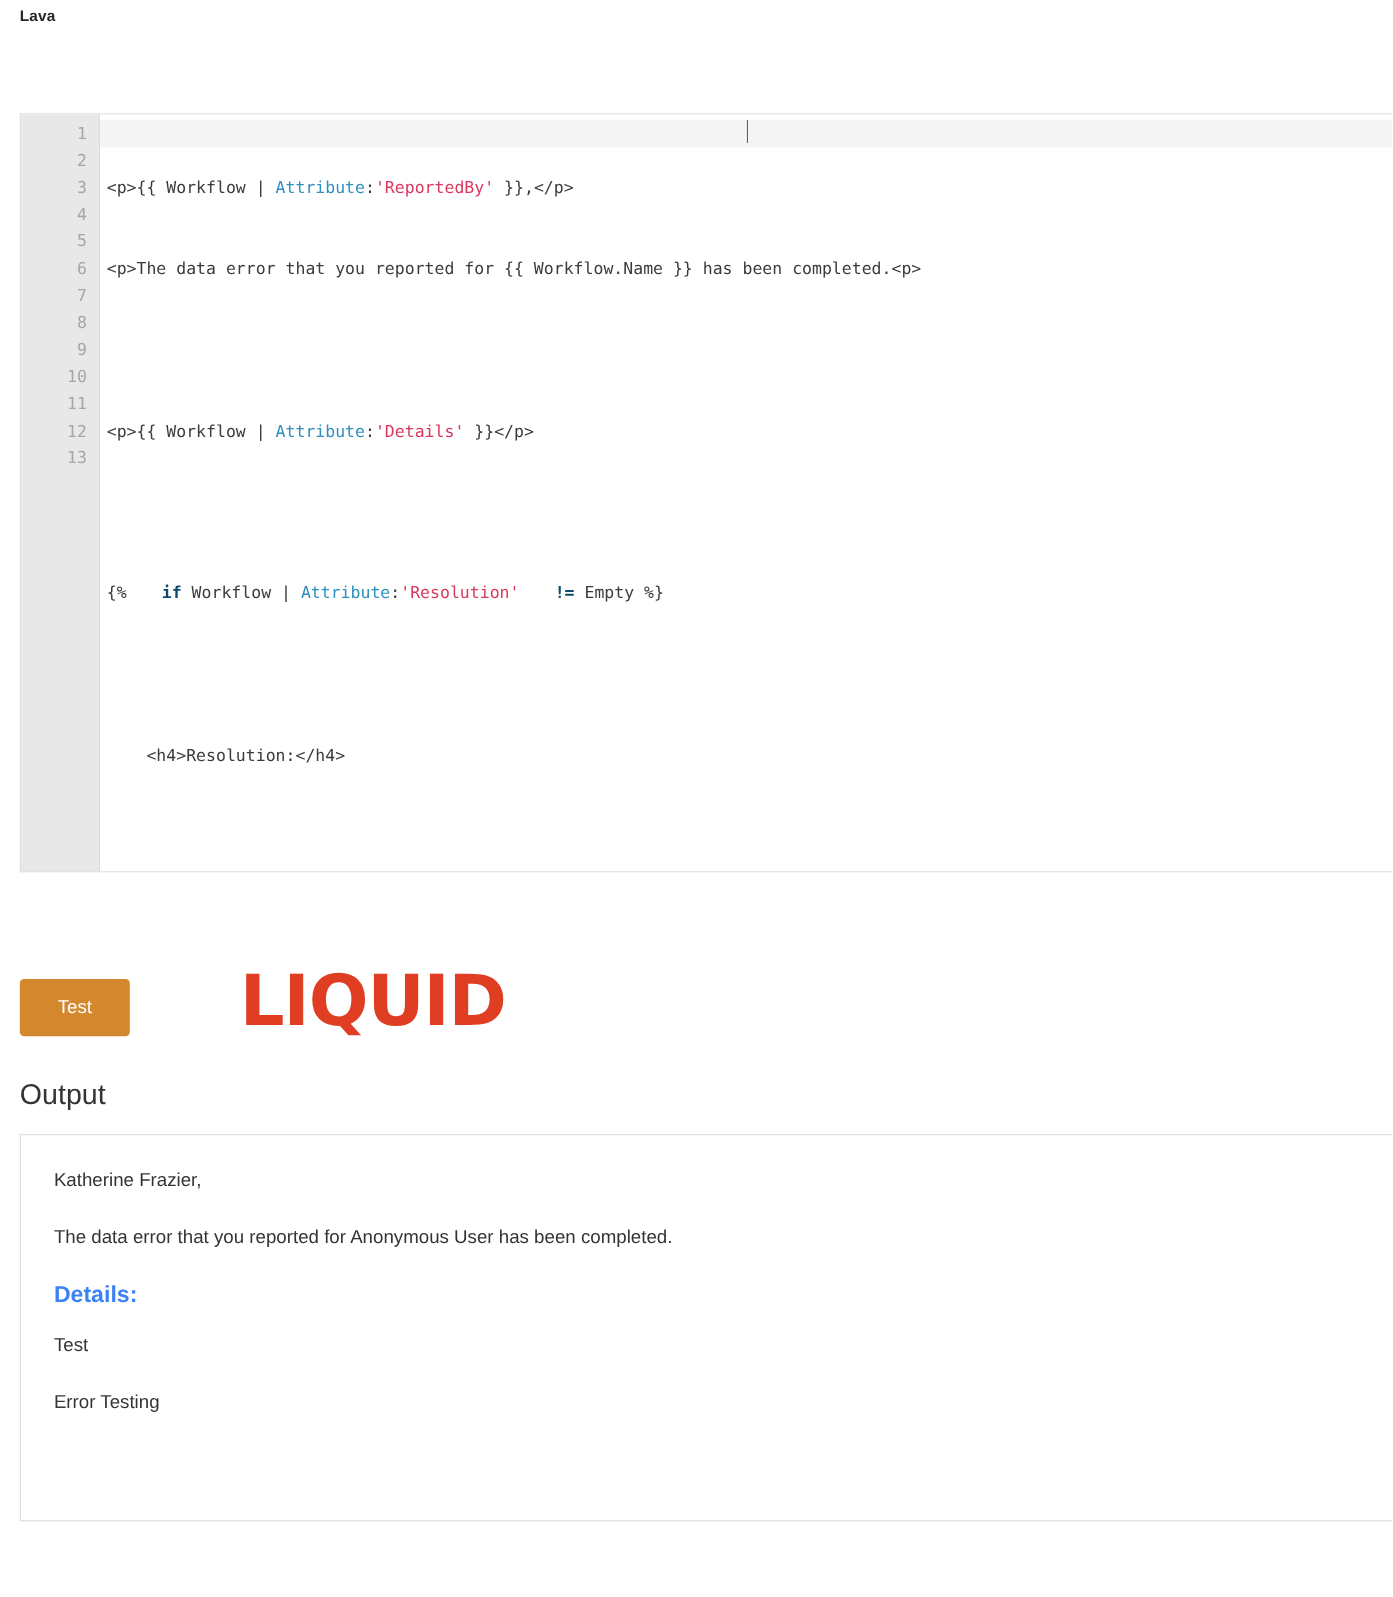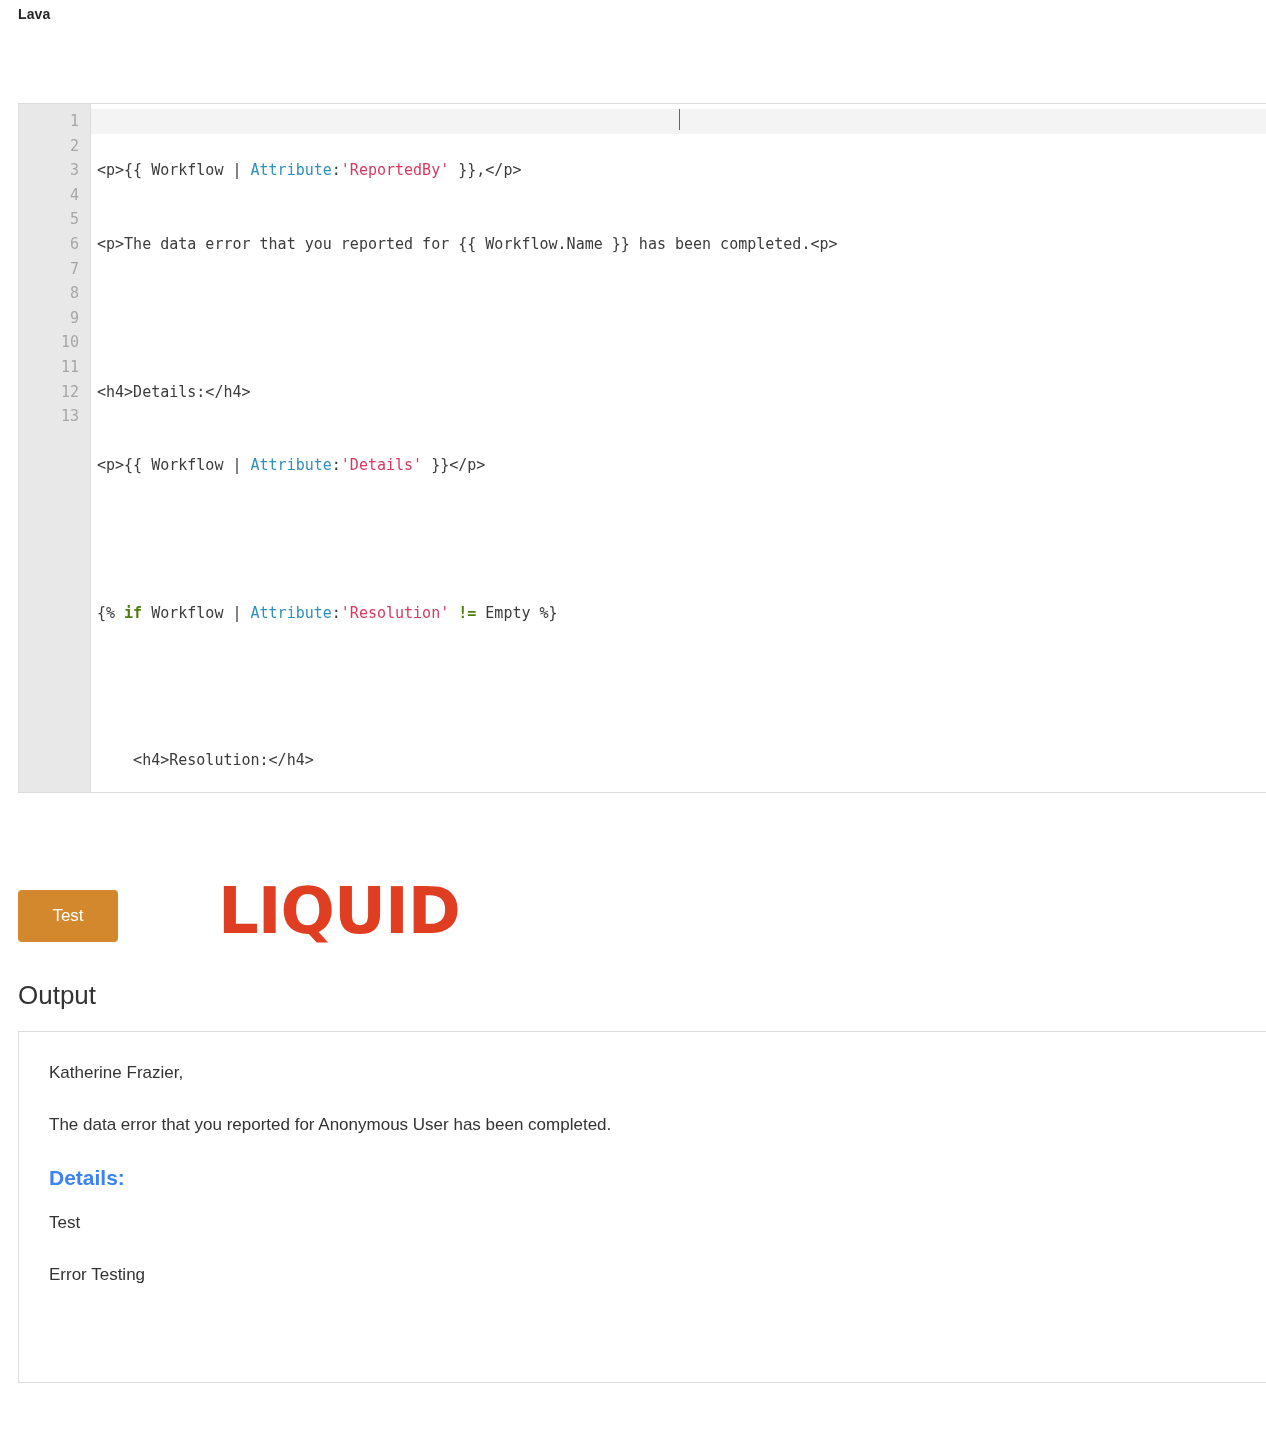"<h4>Details:</h4>" span.line { html: <span>&lt;h4&gt;Details:&lt;/h4&gt;</span> -> none }
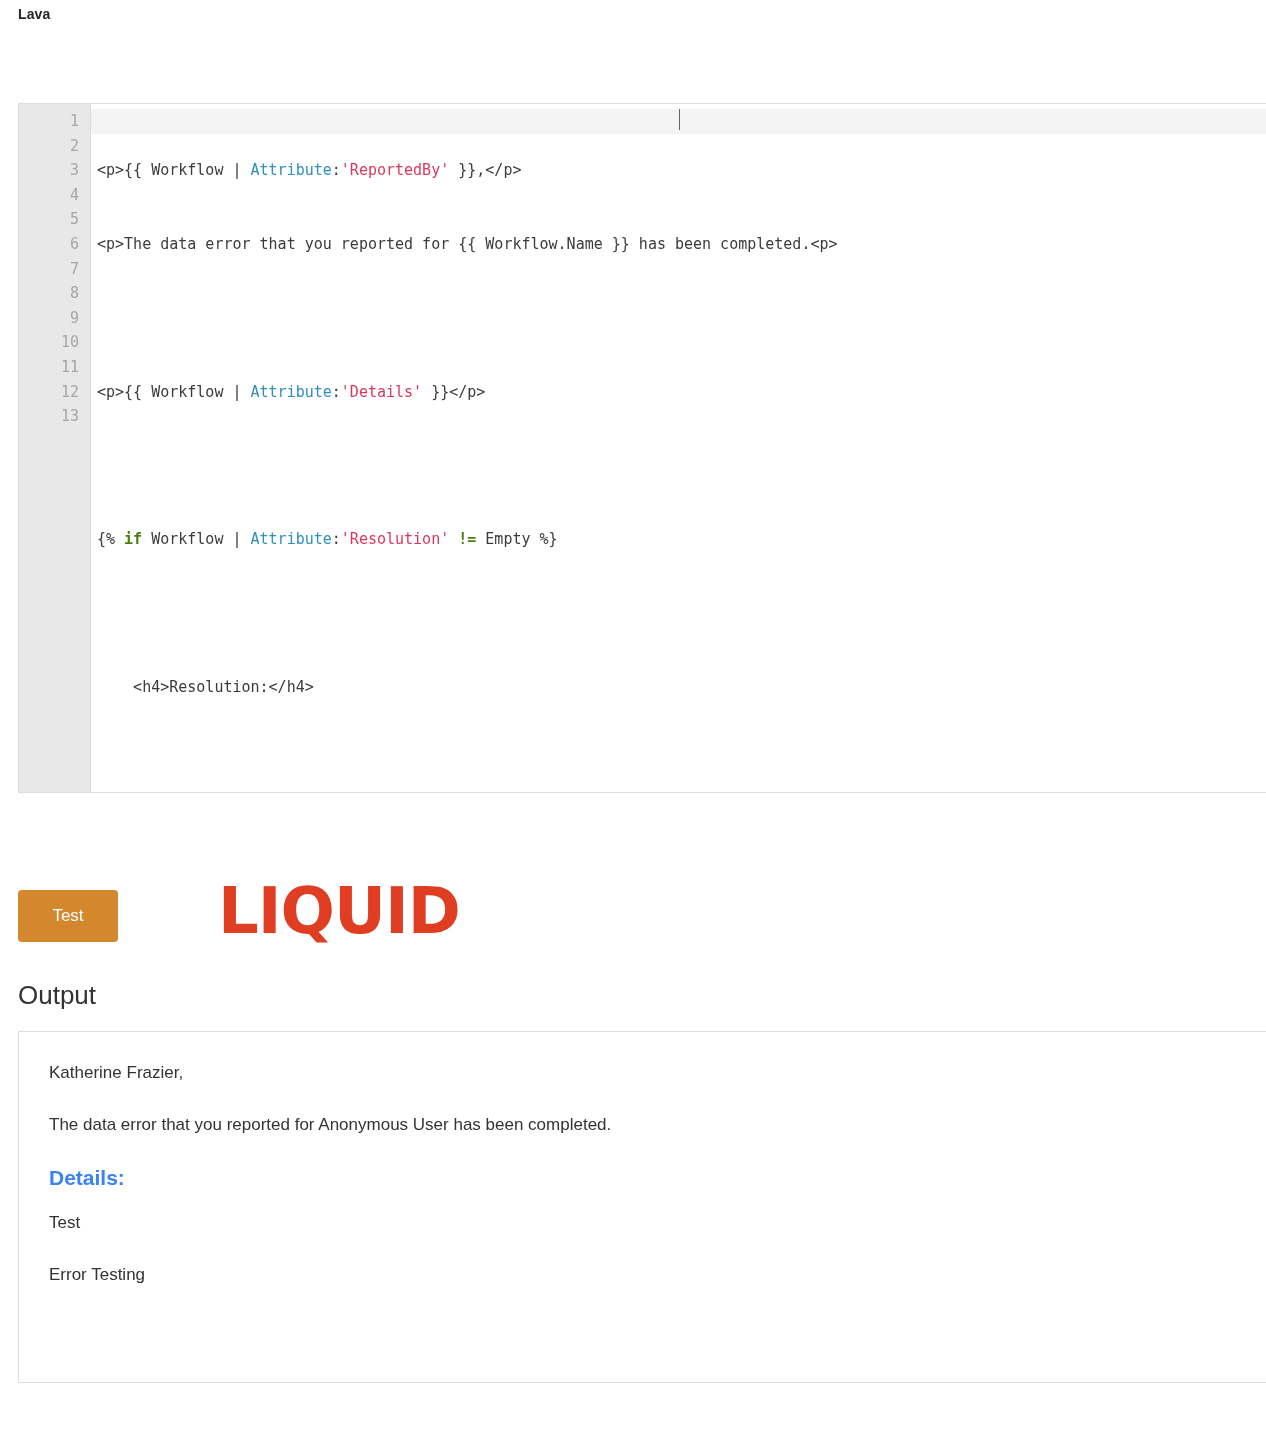"if" .tok-kw { color: #4d7c0f -> #0c4a6e; margin-left: none -> 23px }
